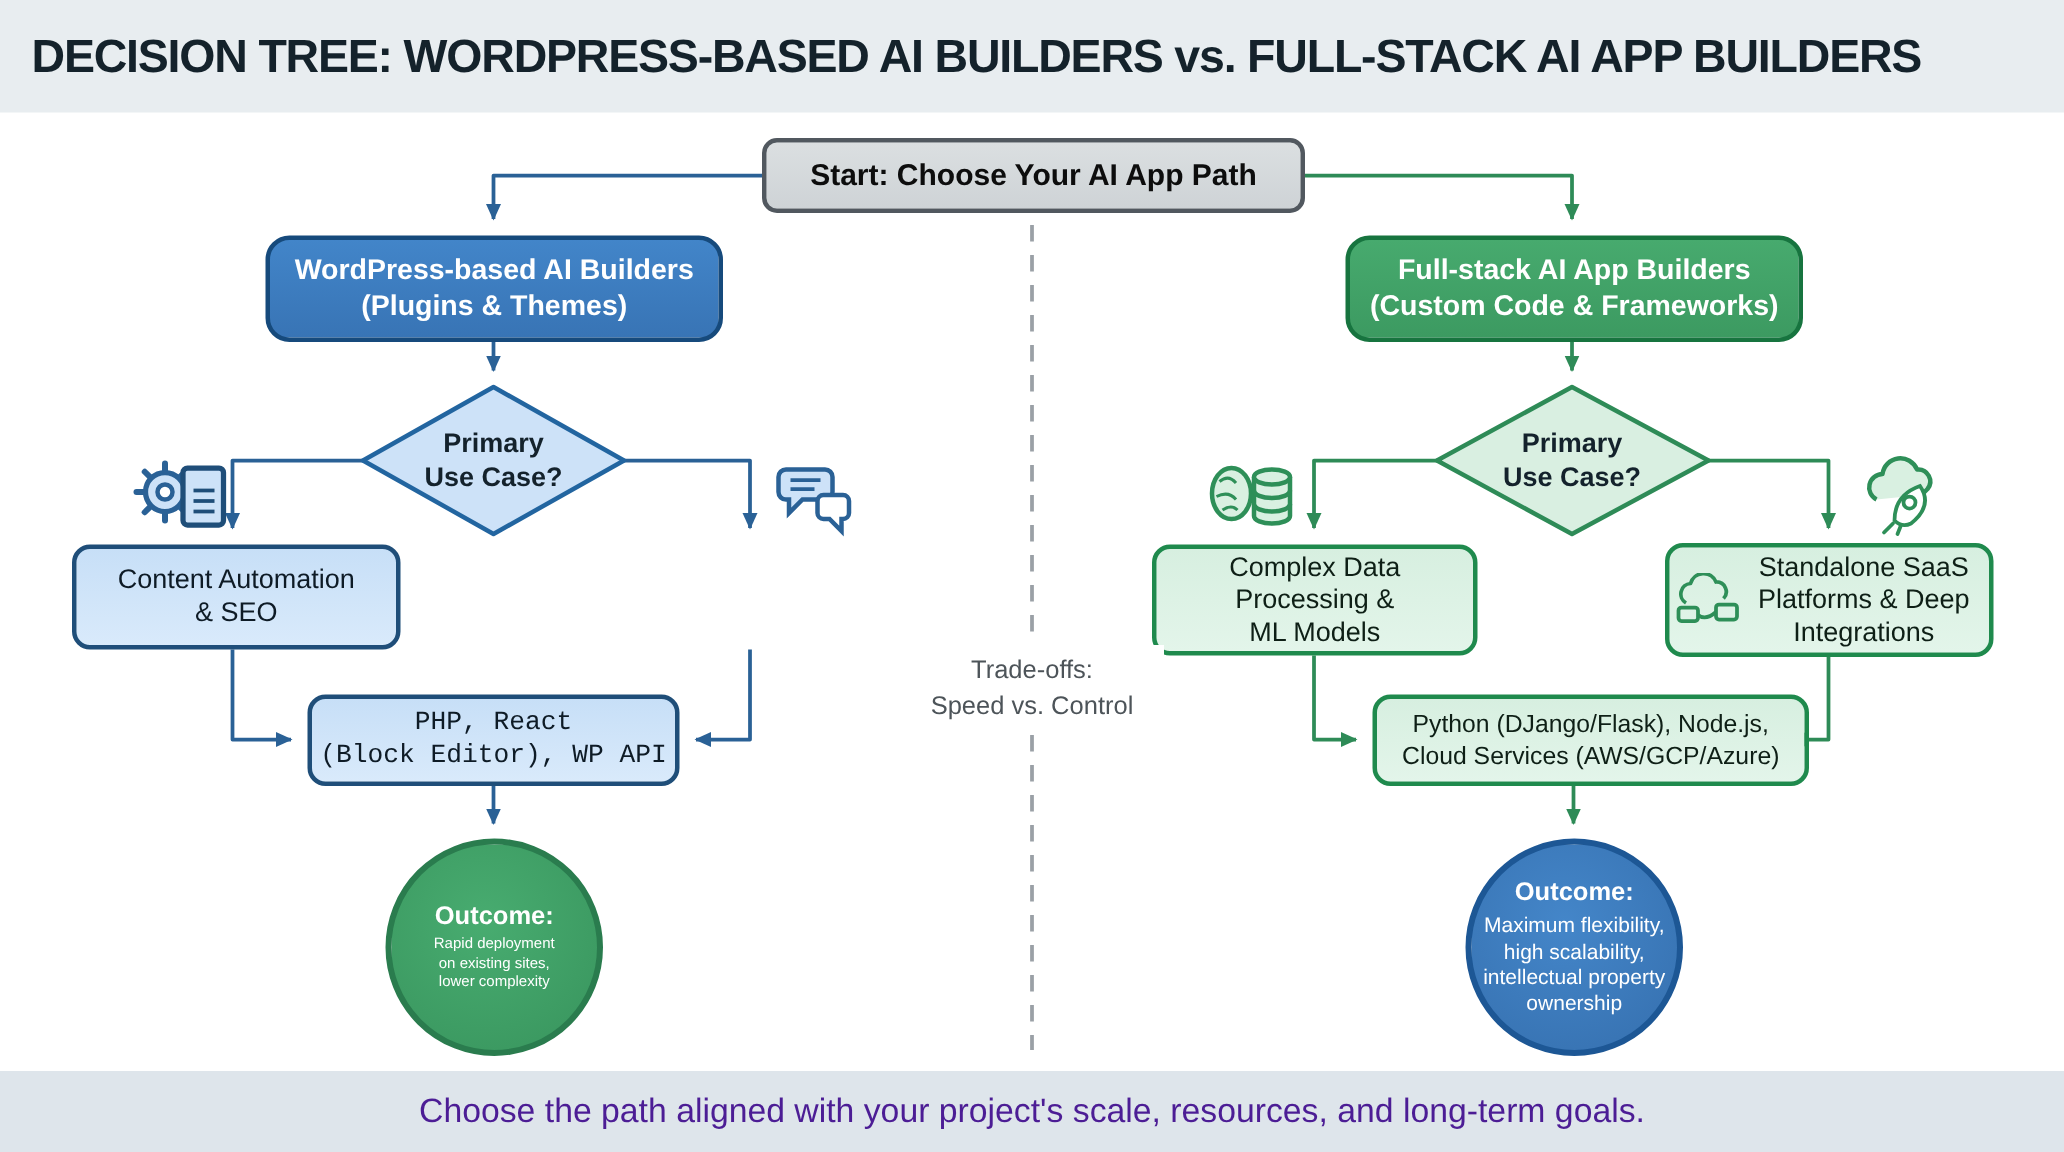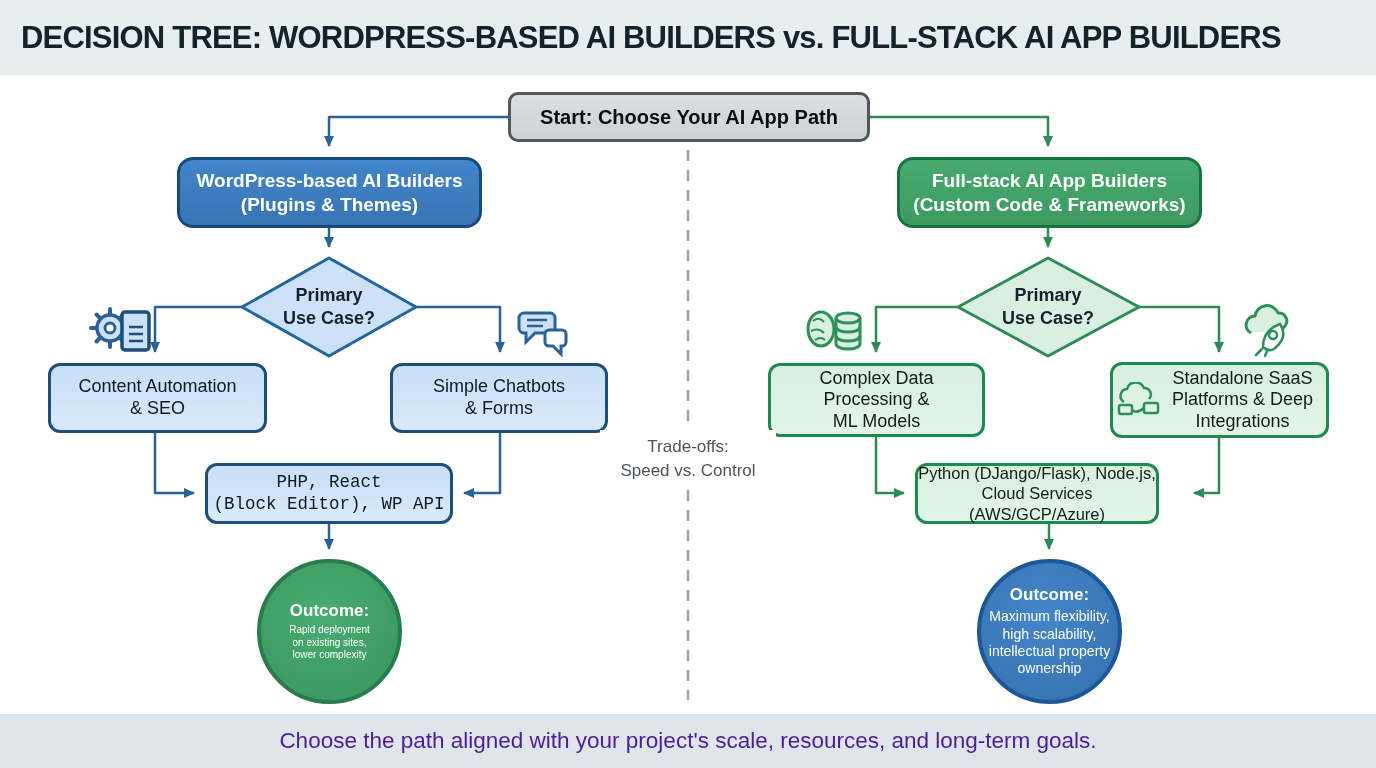"Simple Chatbots" div.node { html: <div>Simple Chatbots &amp; Forms</div> -> none }
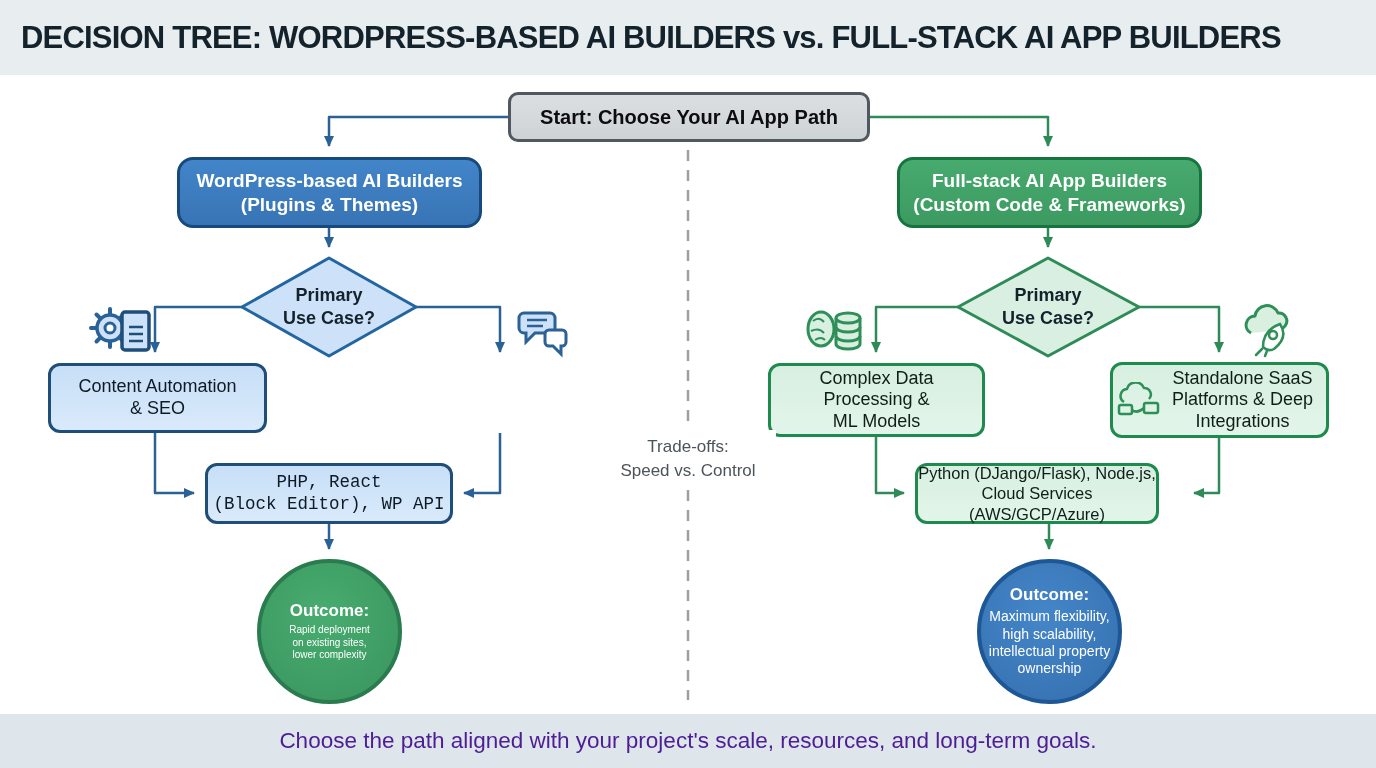"Python (DJango/Flask), Node.js," div.node { width: 244px -> 291px }
